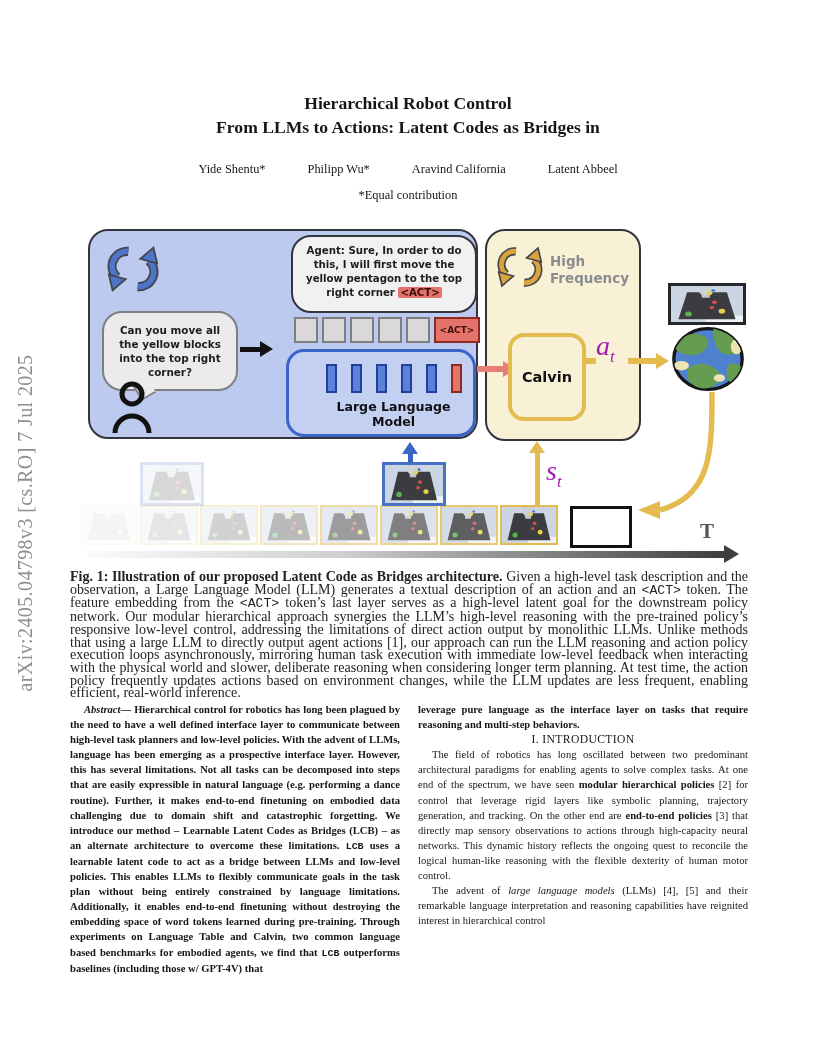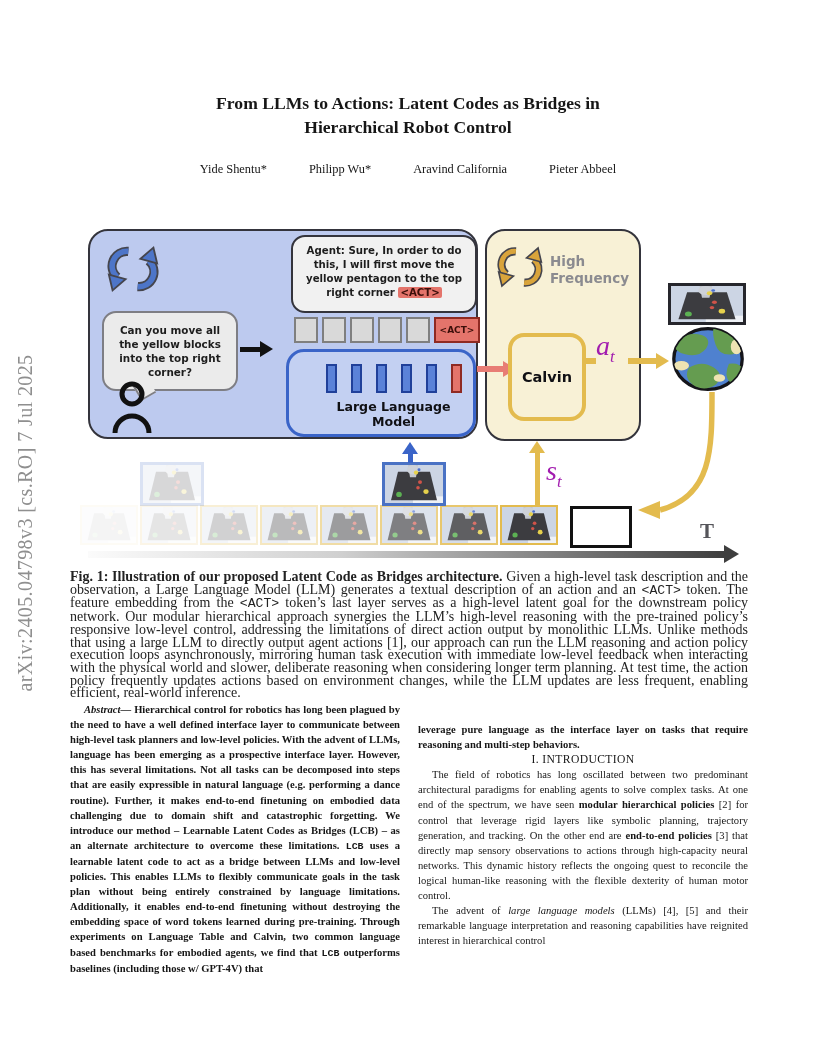"From LLMs to Actions: Latent" div { order: before "Hierarchical Robot Control" -> after "Hierarchical Robot Control" }
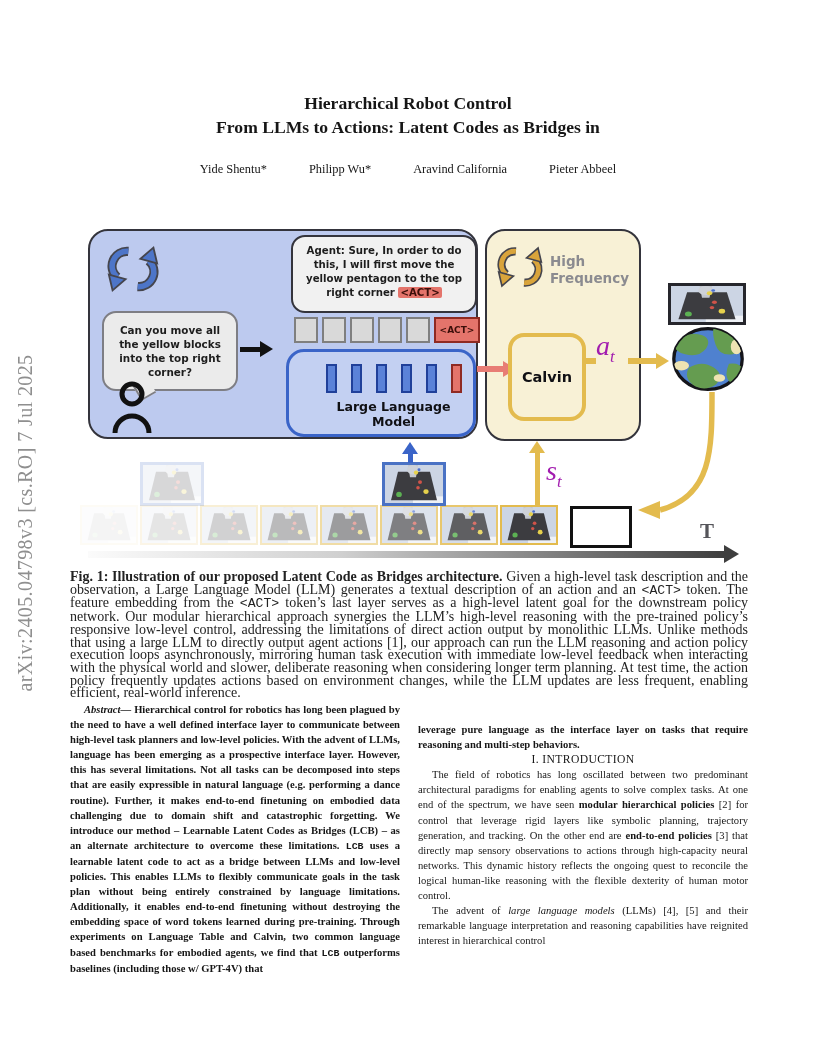"Pieter Abbeel" span { text: Pieter -> Latent }
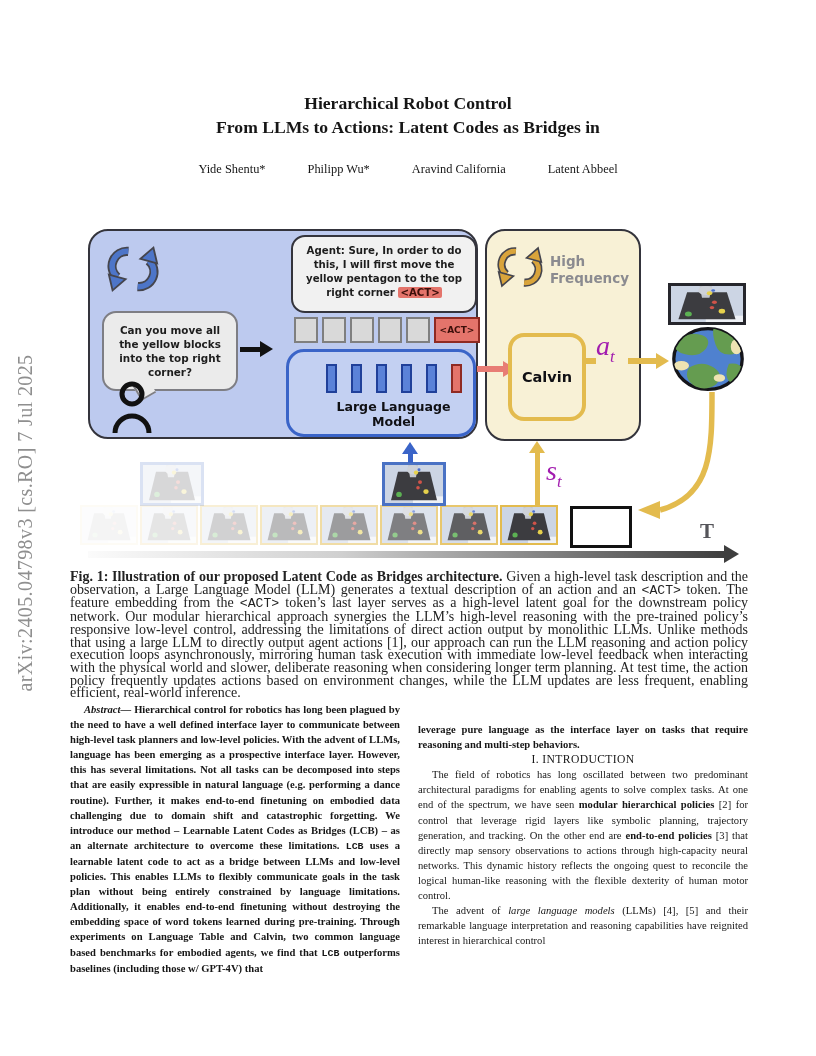"*Equal contribution" div.affil1 { html: none -> <div>*Equal contribution</div> }
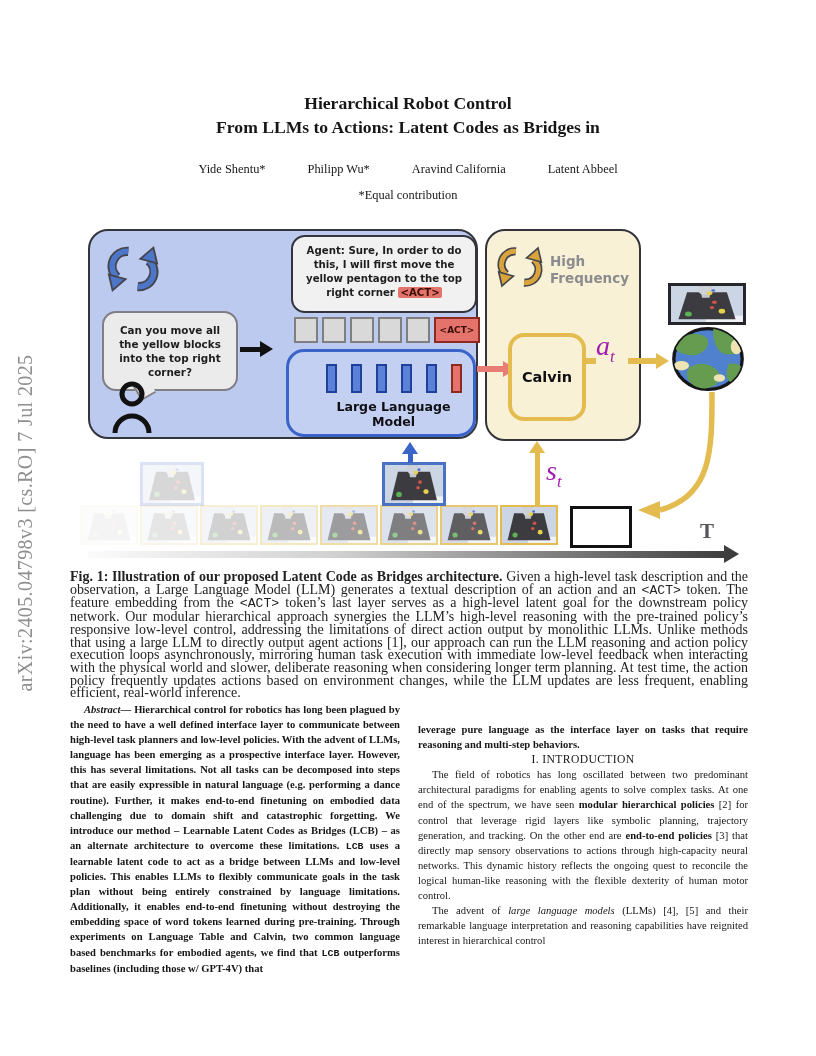"Agent: Sure, In order to" .bubble { border-radius: 14px -> 20px }
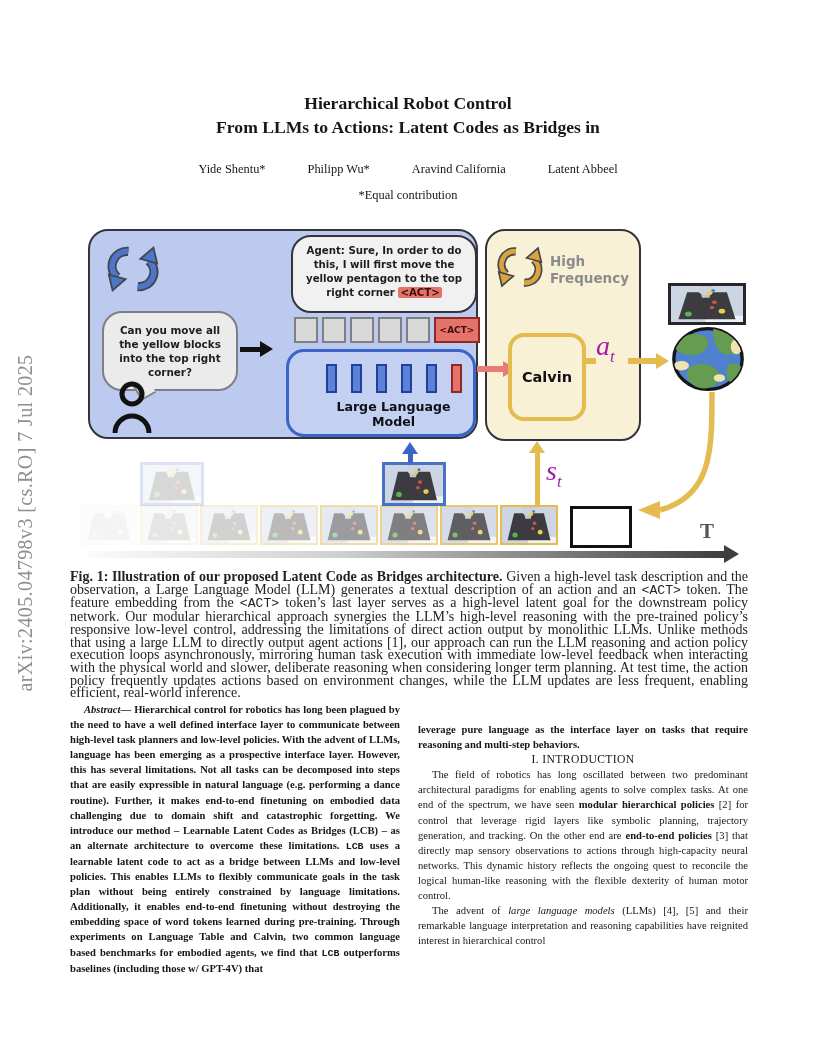"leverage pure language as the" .col-r { margin-top: 20px -> none }
